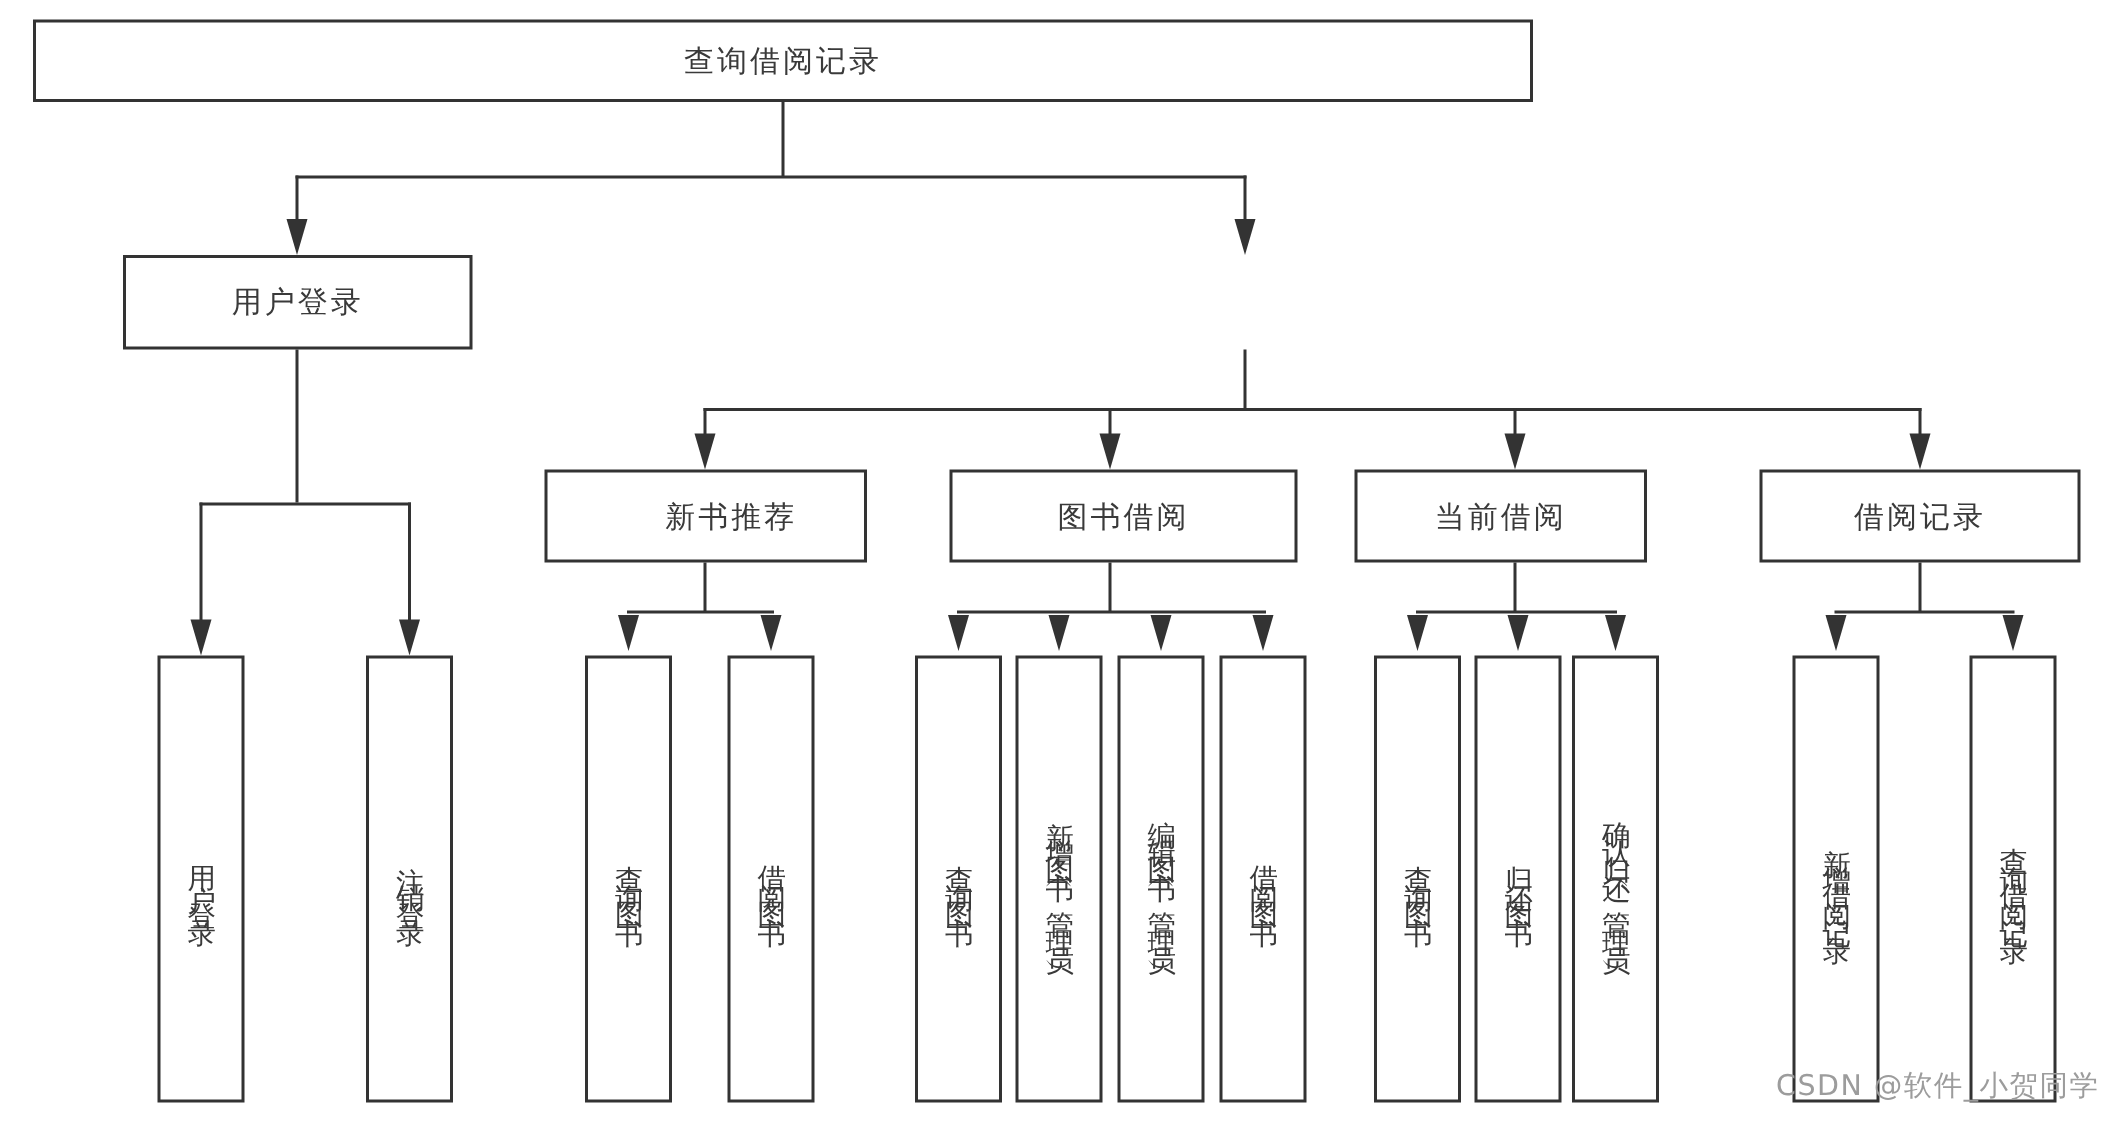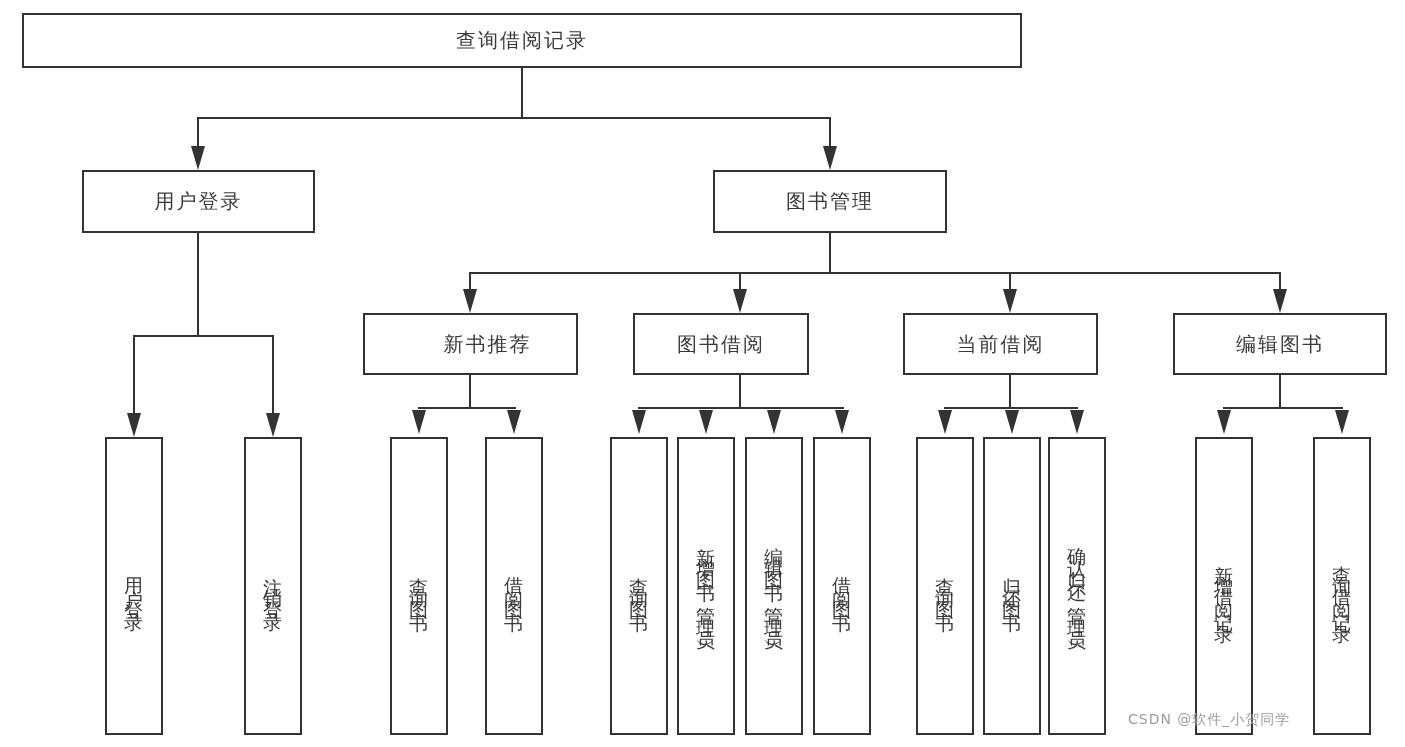"图书管理" div.node { html: <div>图书管理</div> -> none }
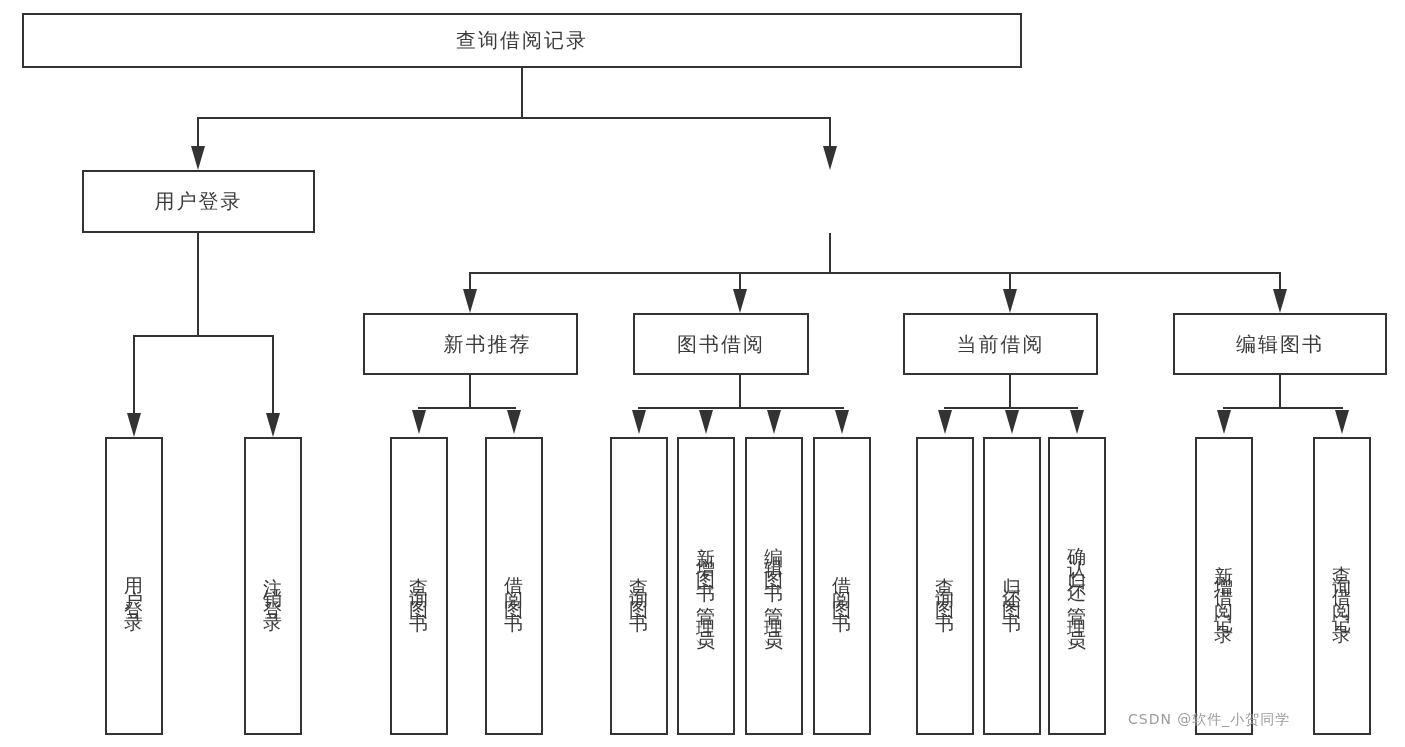"图书借阅" div.node { width: 176px -> 232px }
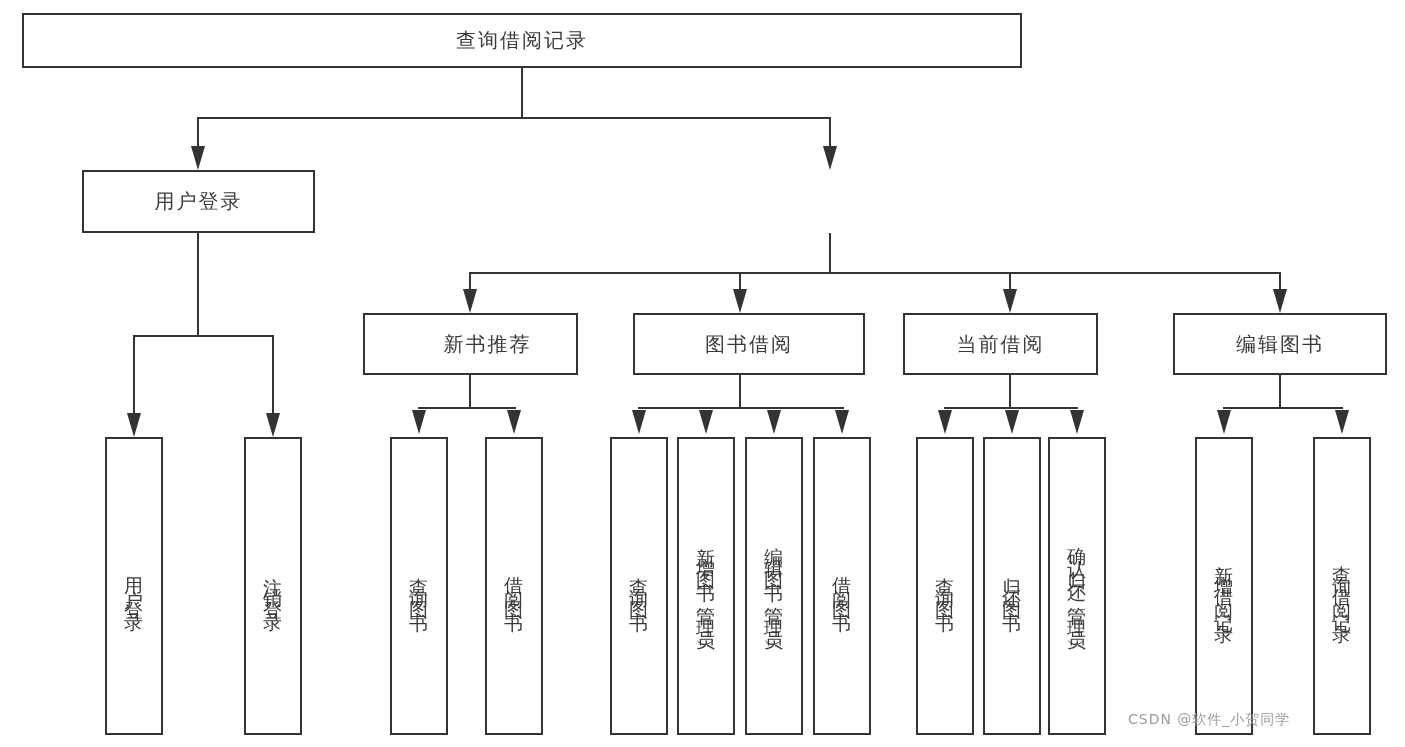"编辑图书" div.node { text: 编辑图书 -> 借阅记录 }
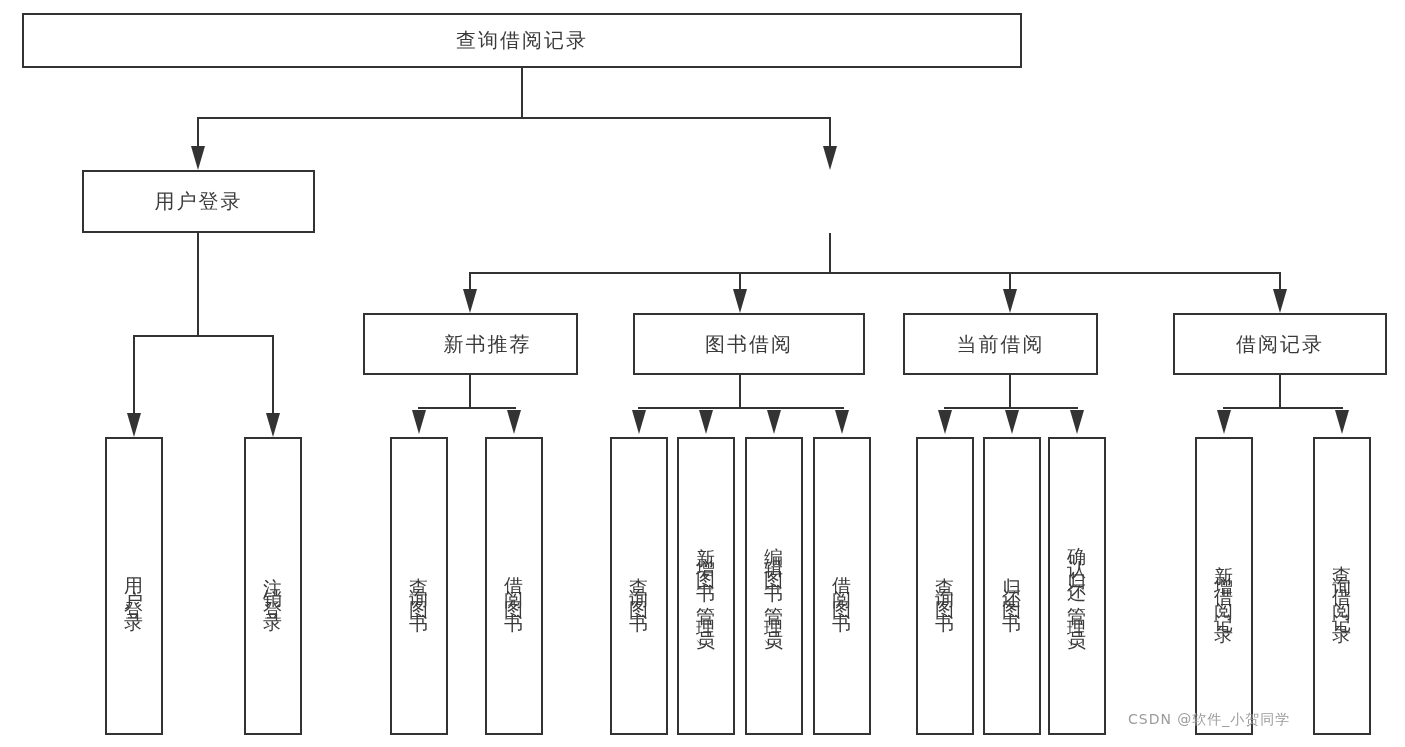"CSDN @软件_小贺同学" .watermark { font-size: 14px -> 19px; left: 1128px -> 1184px }
